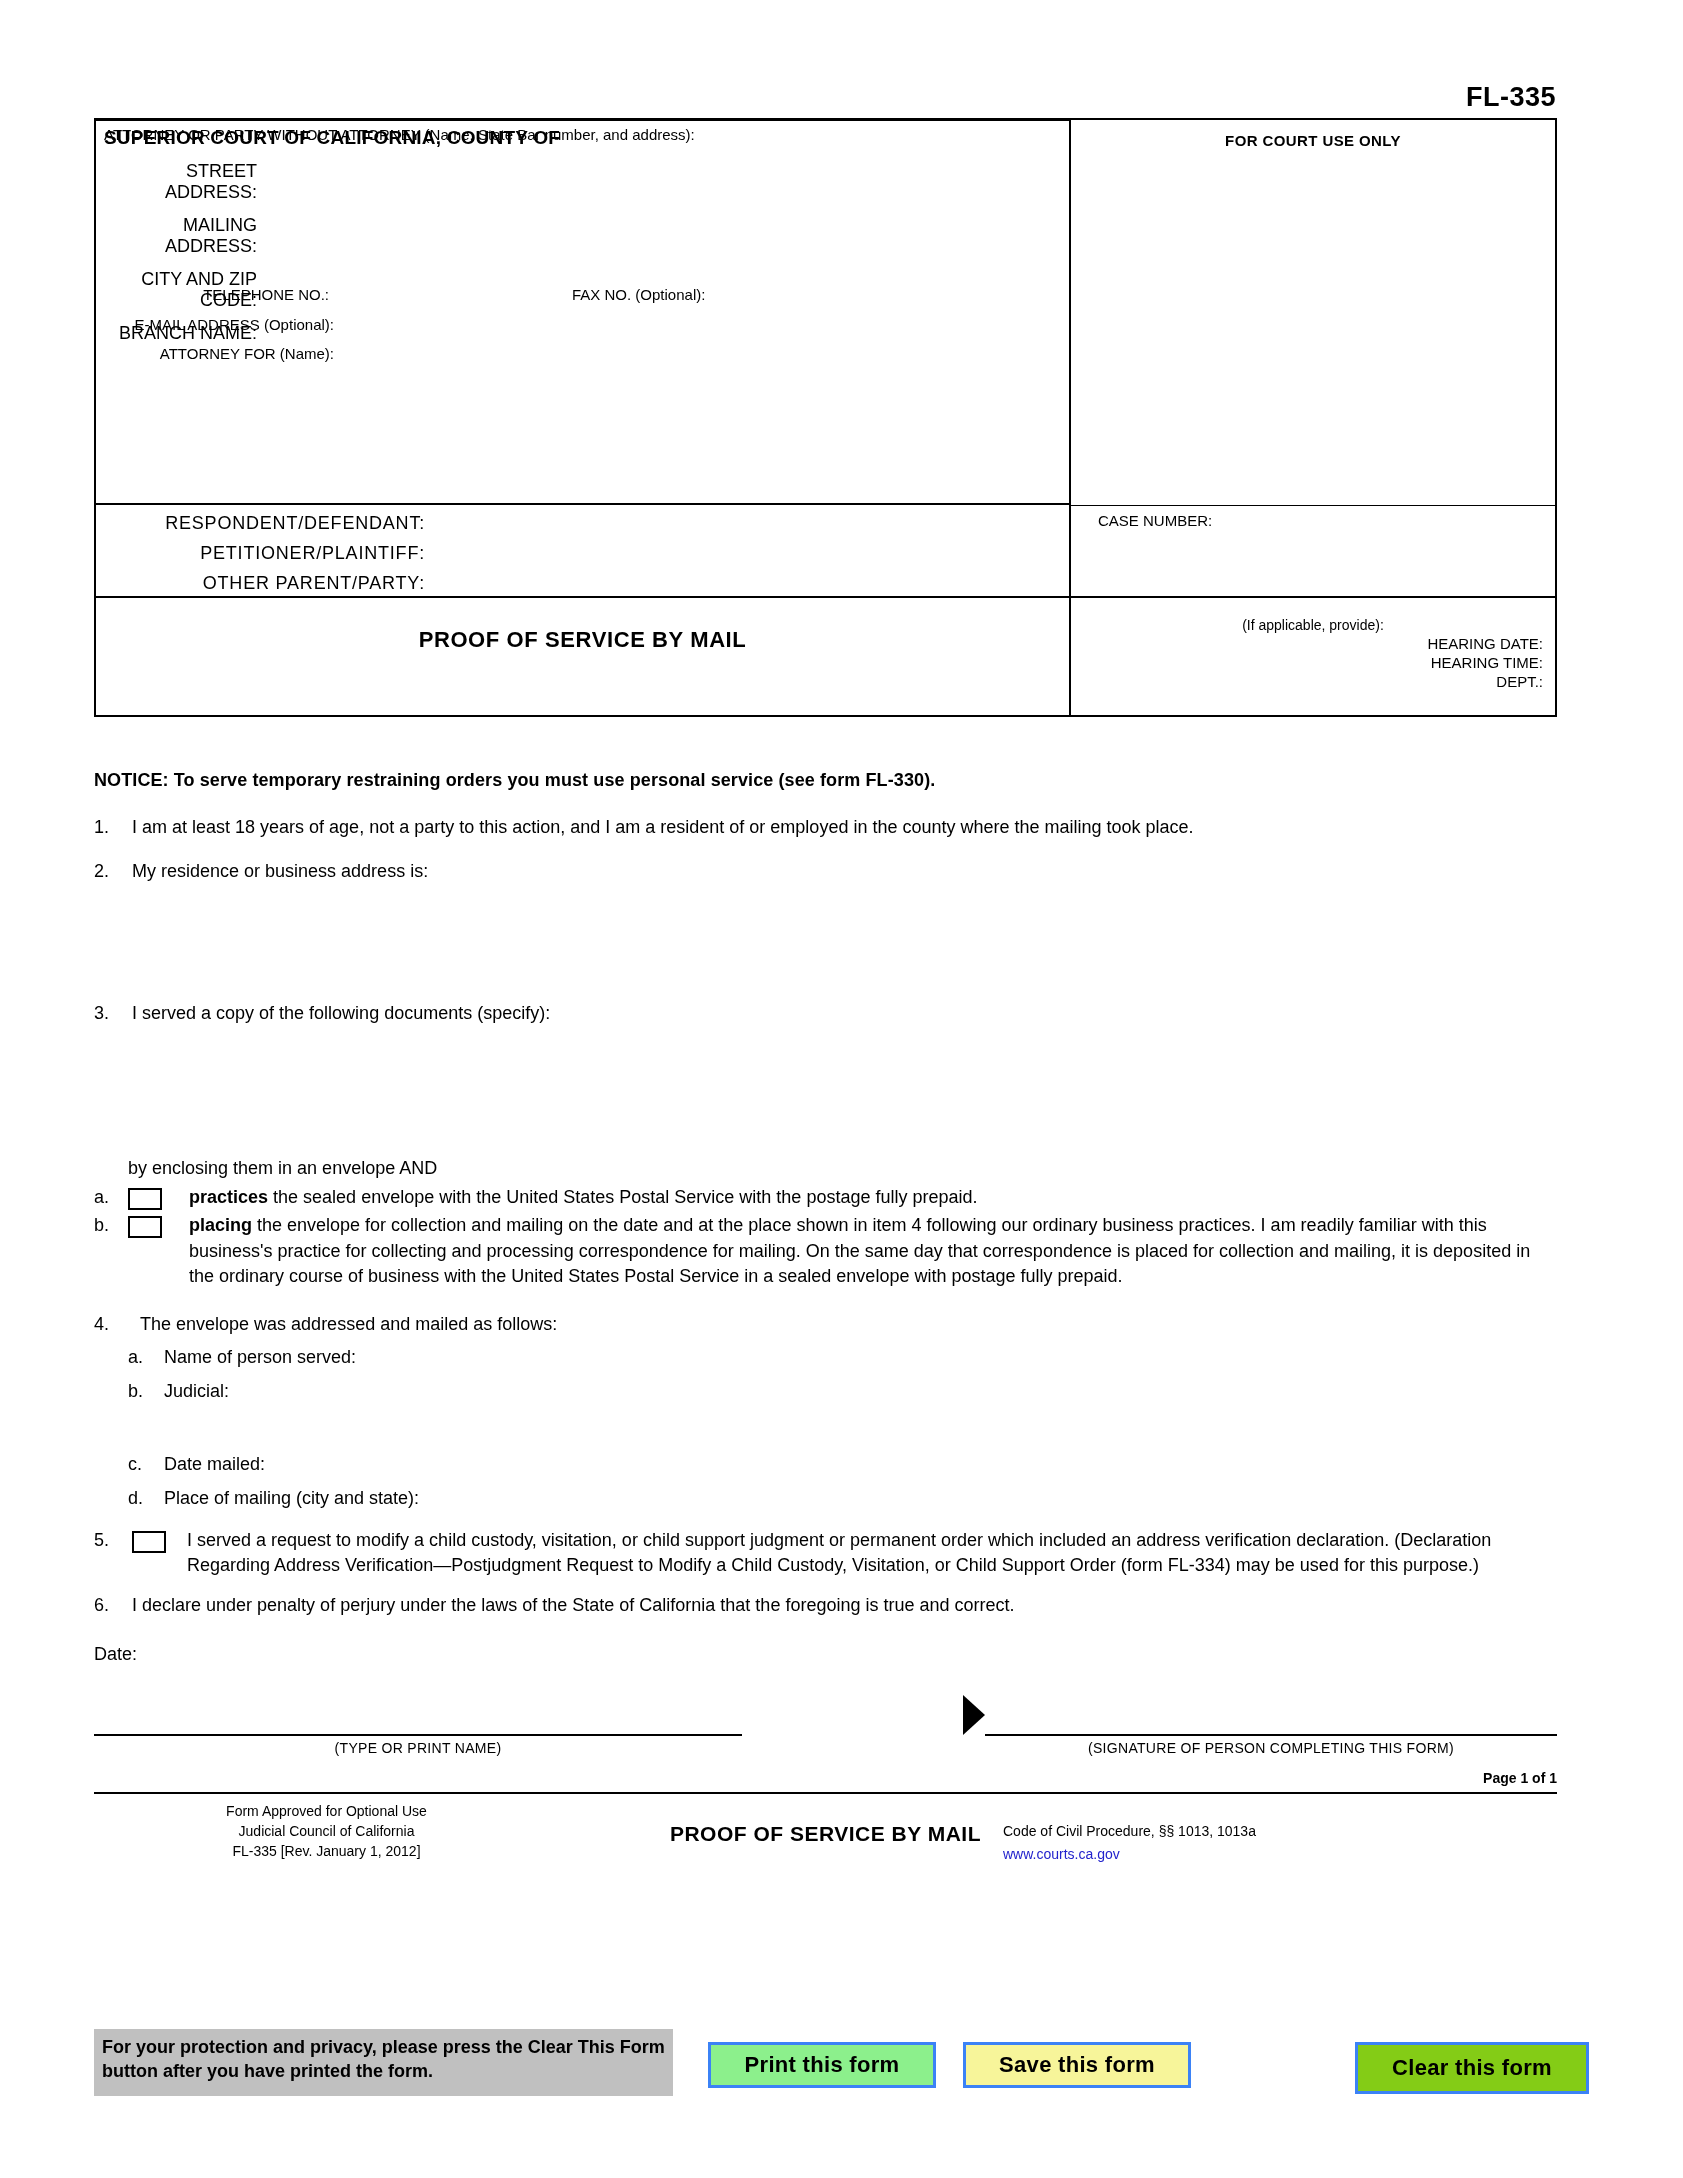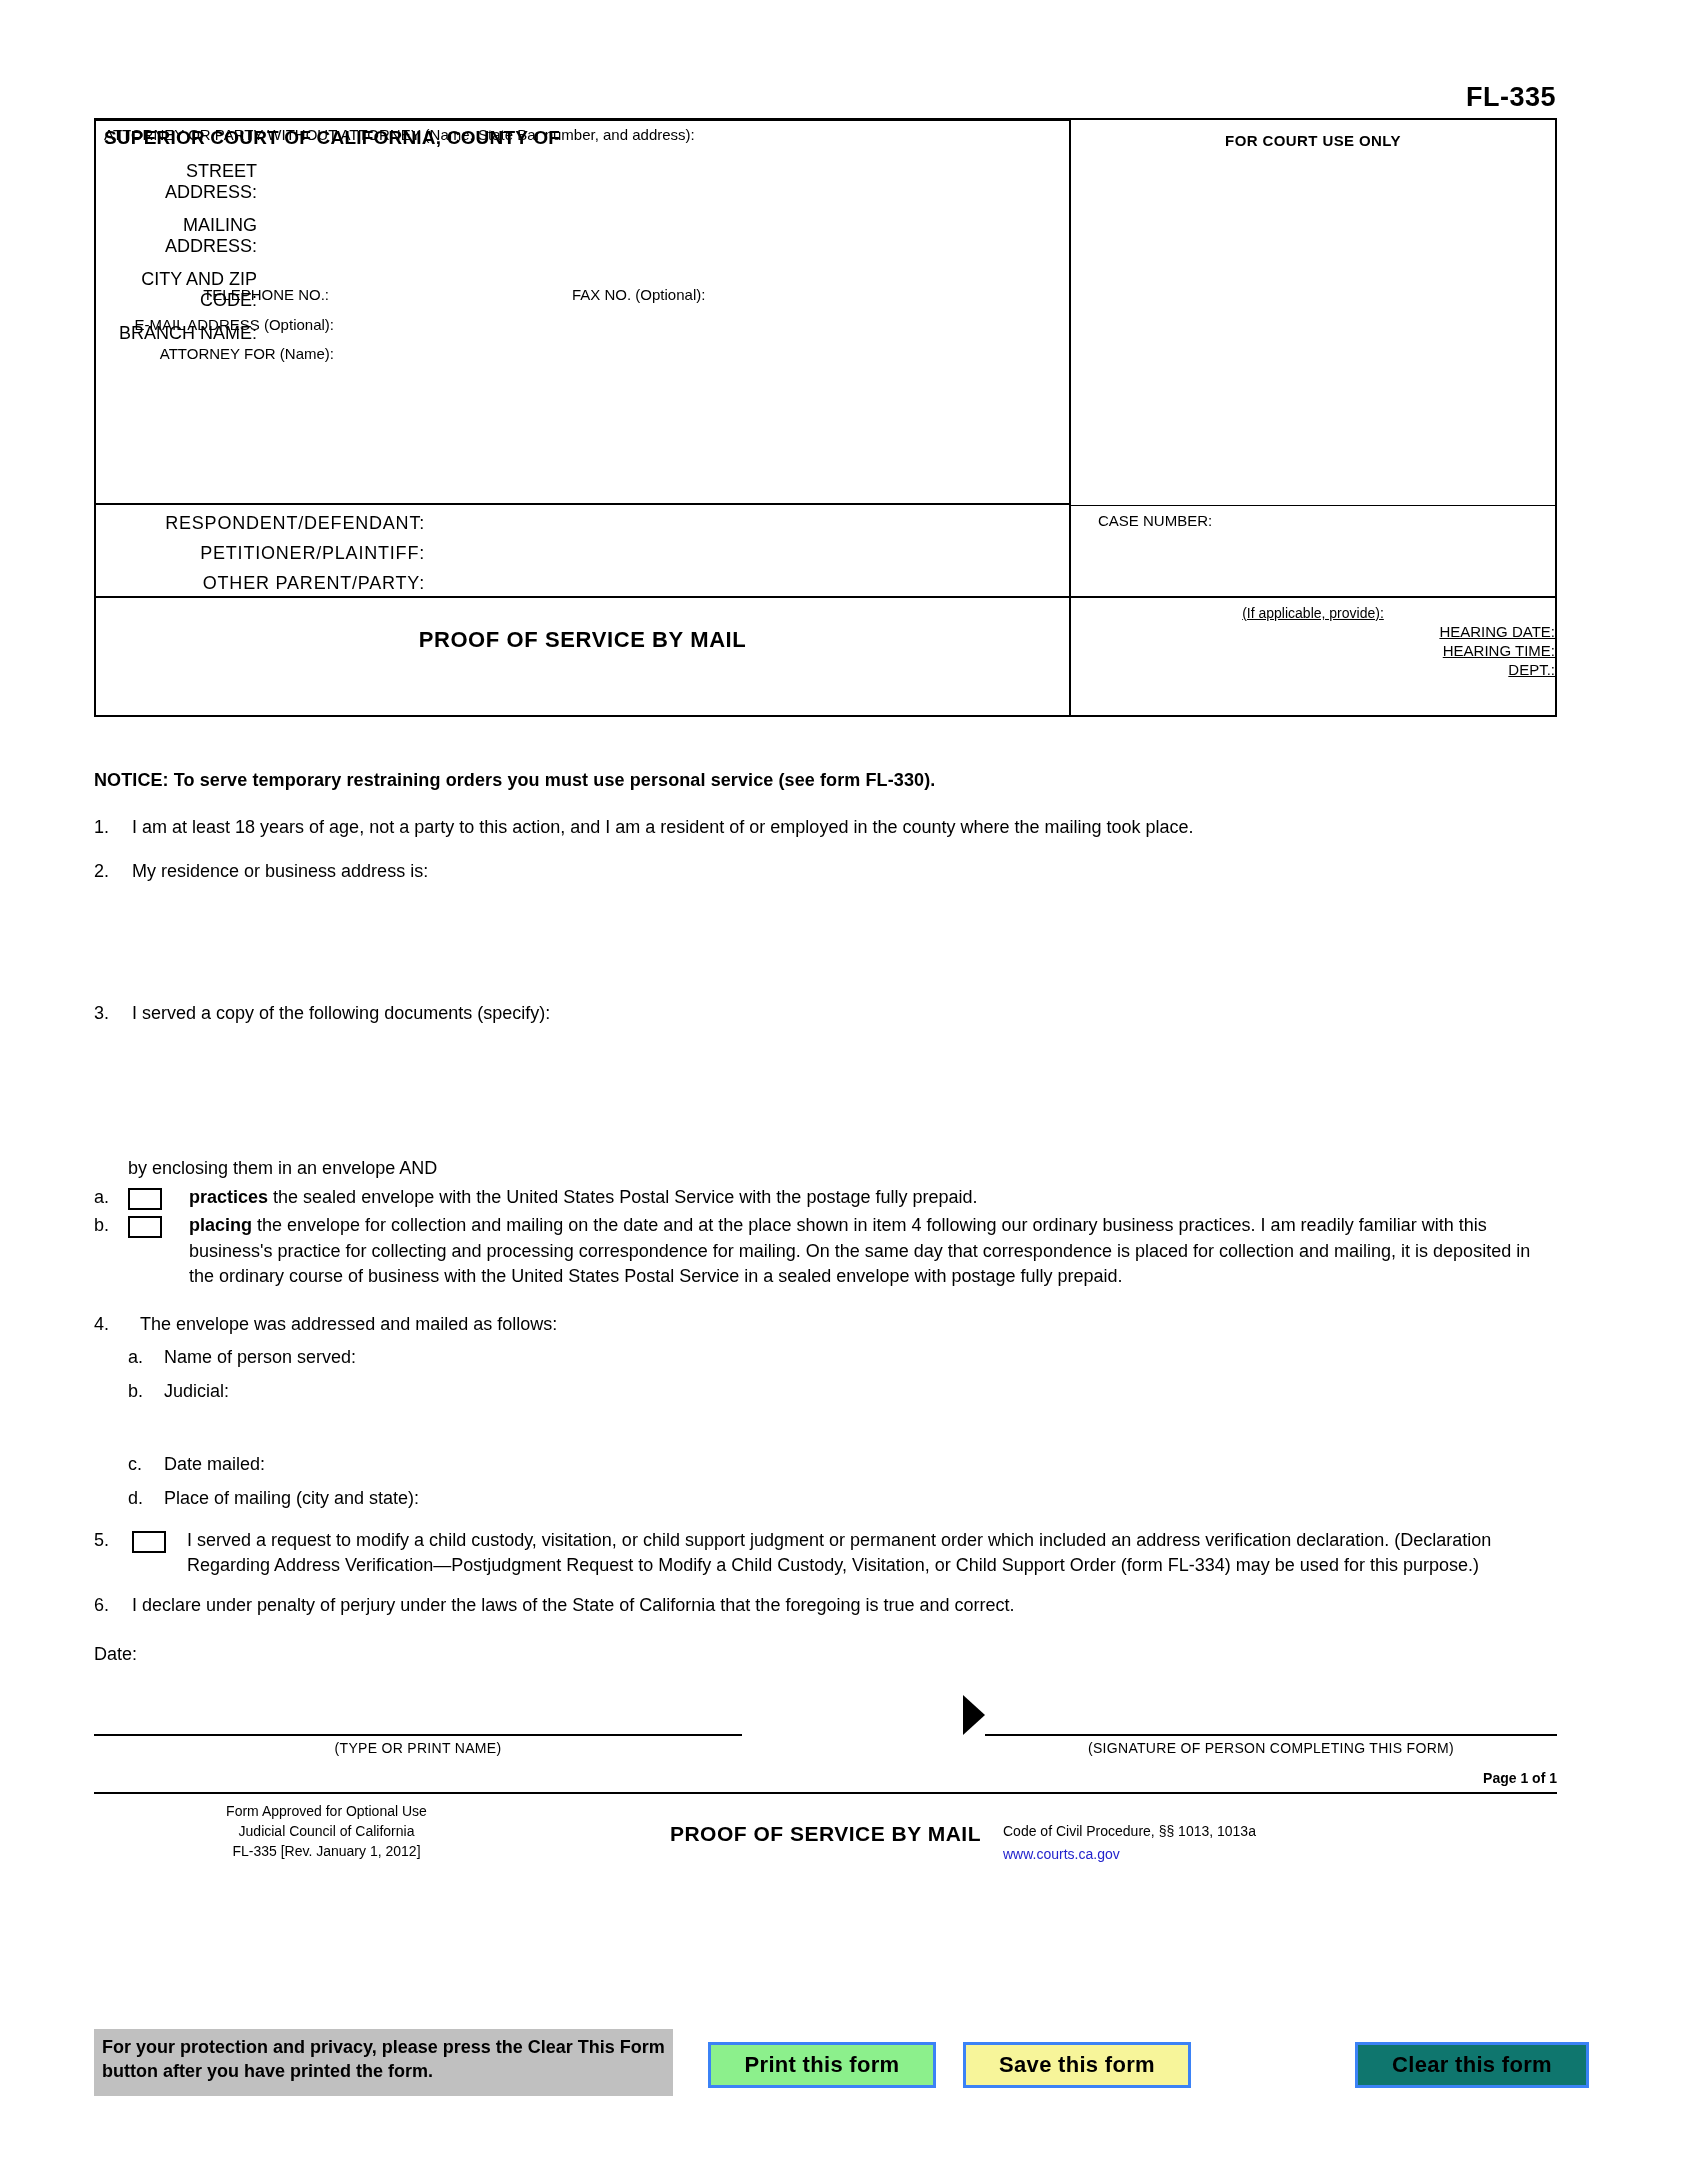"(If applicable, provide):" .hearing-block { padding: 0 -> 12px; text-decoration: underline -> none }
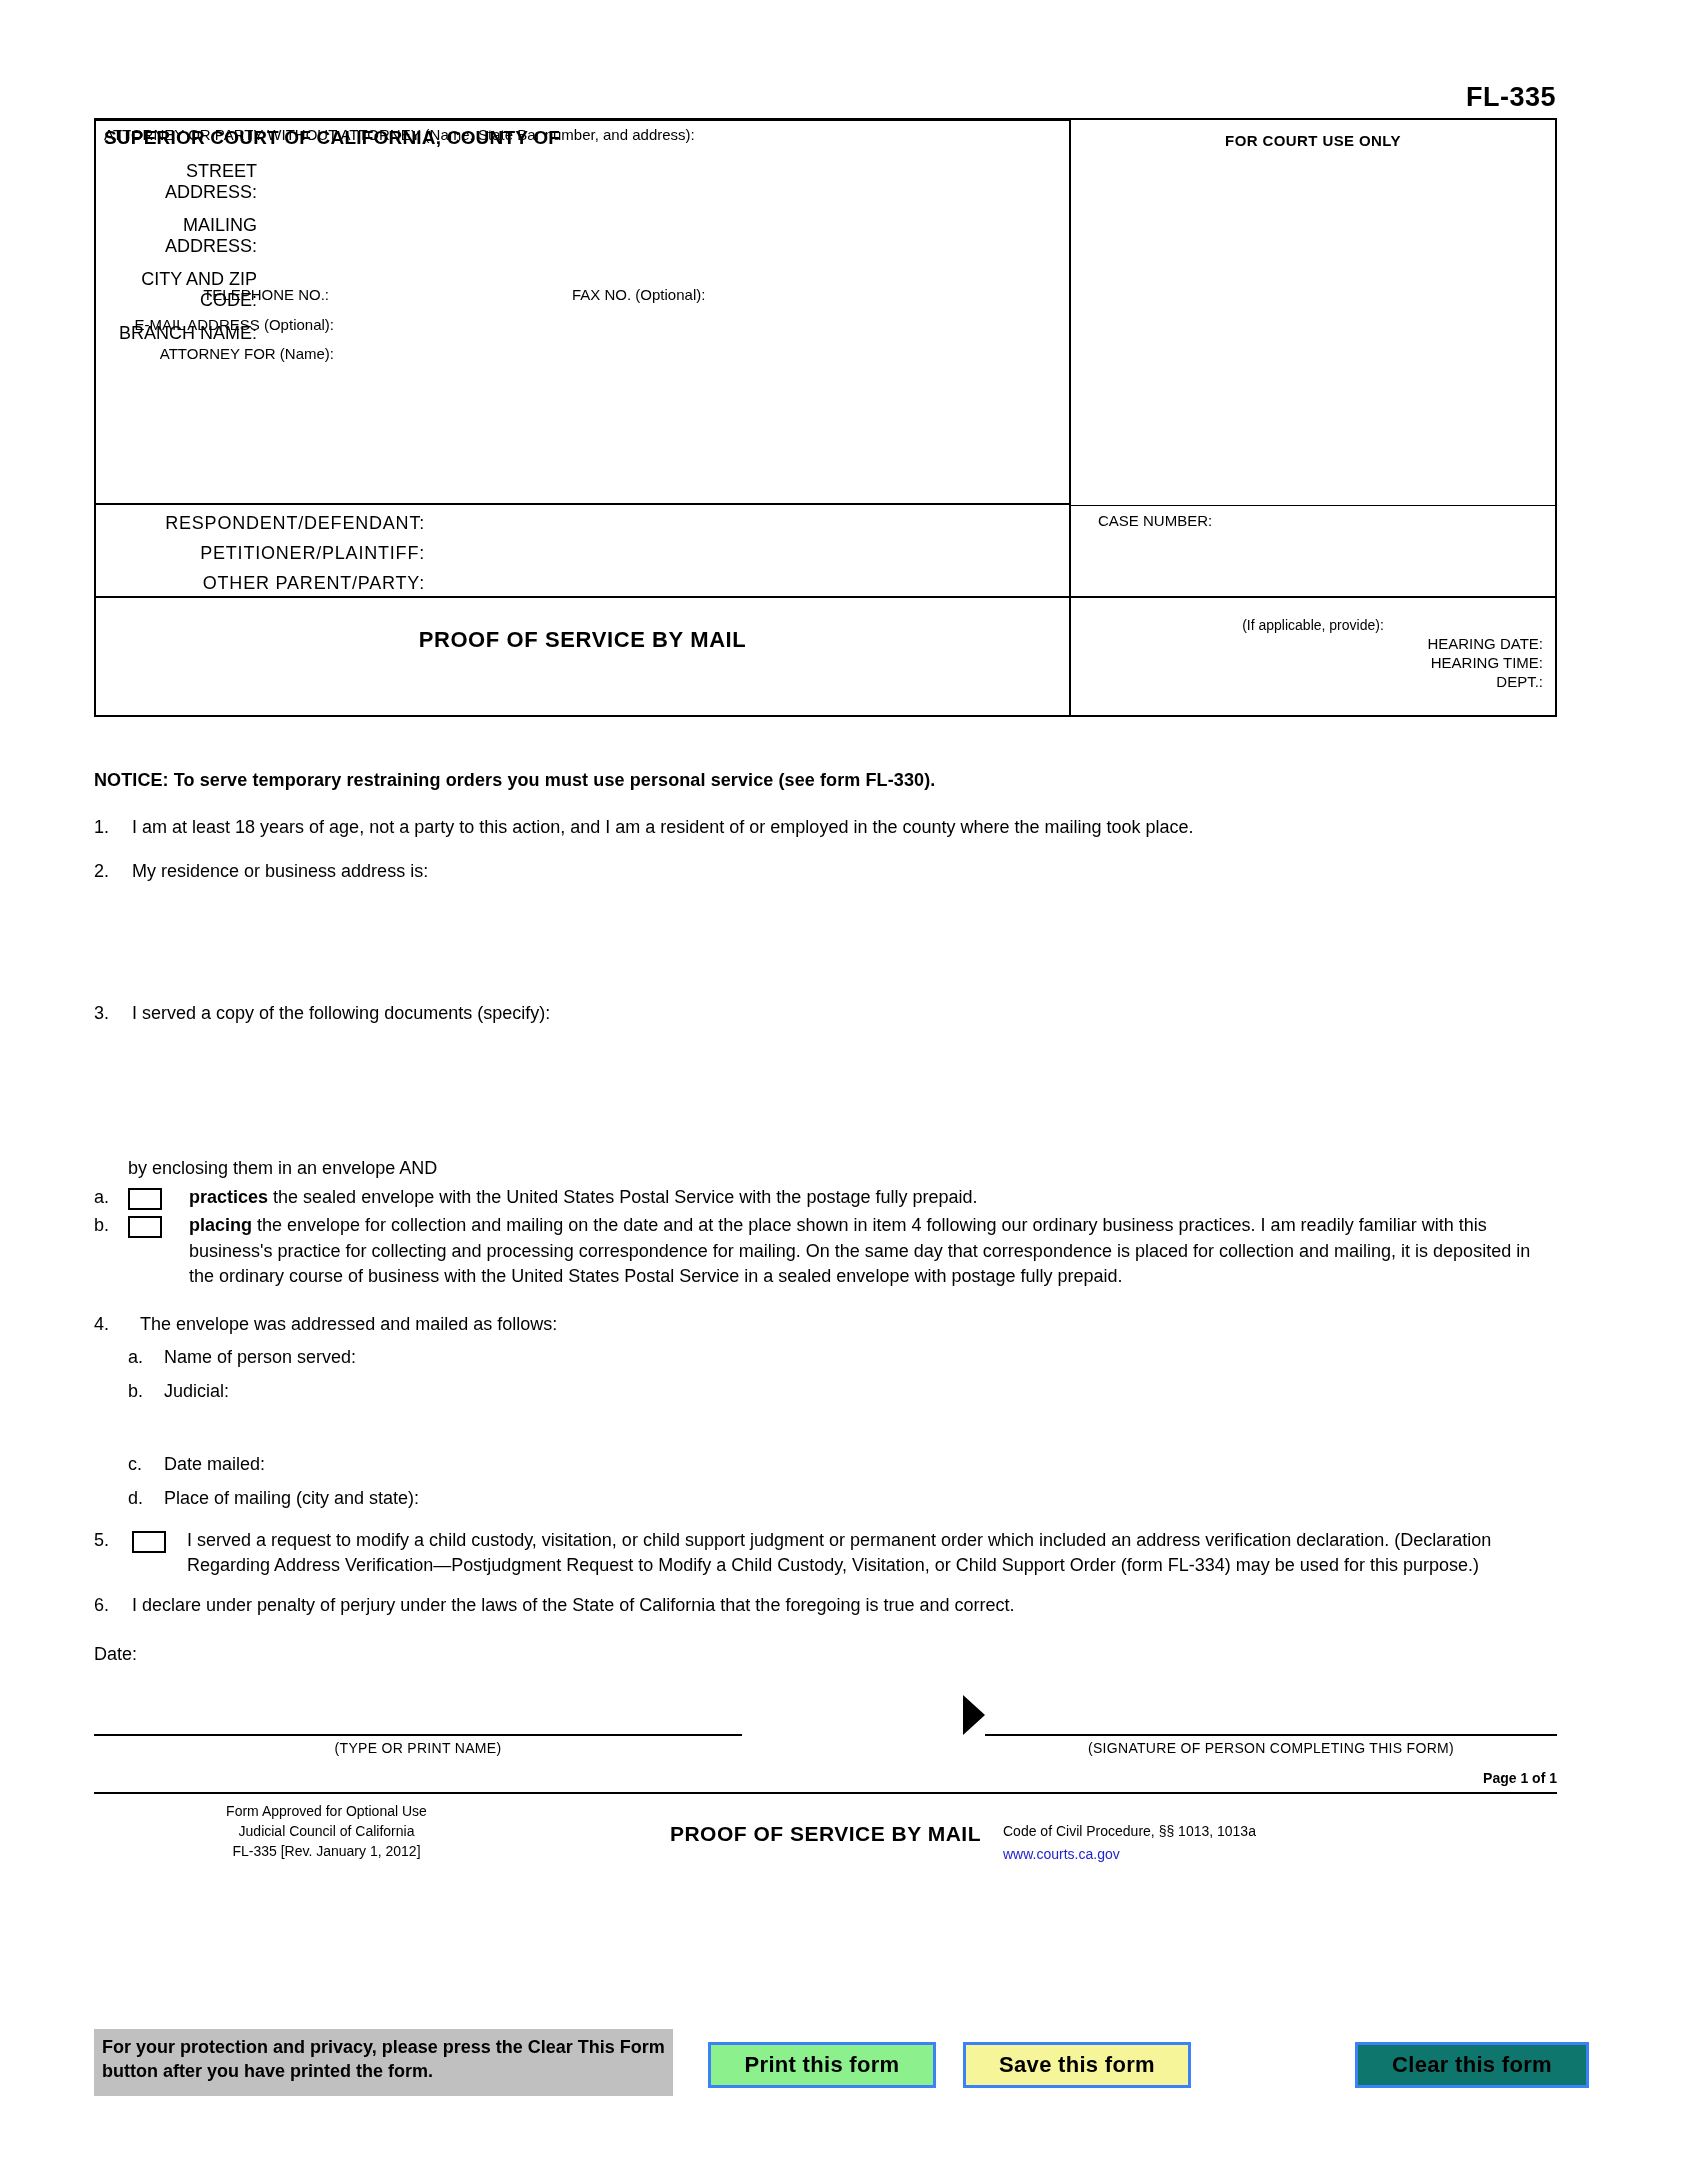"Clear this form" .btn-clear { background: #0f766e -> #84cc16; height: 46px -> 52px }
